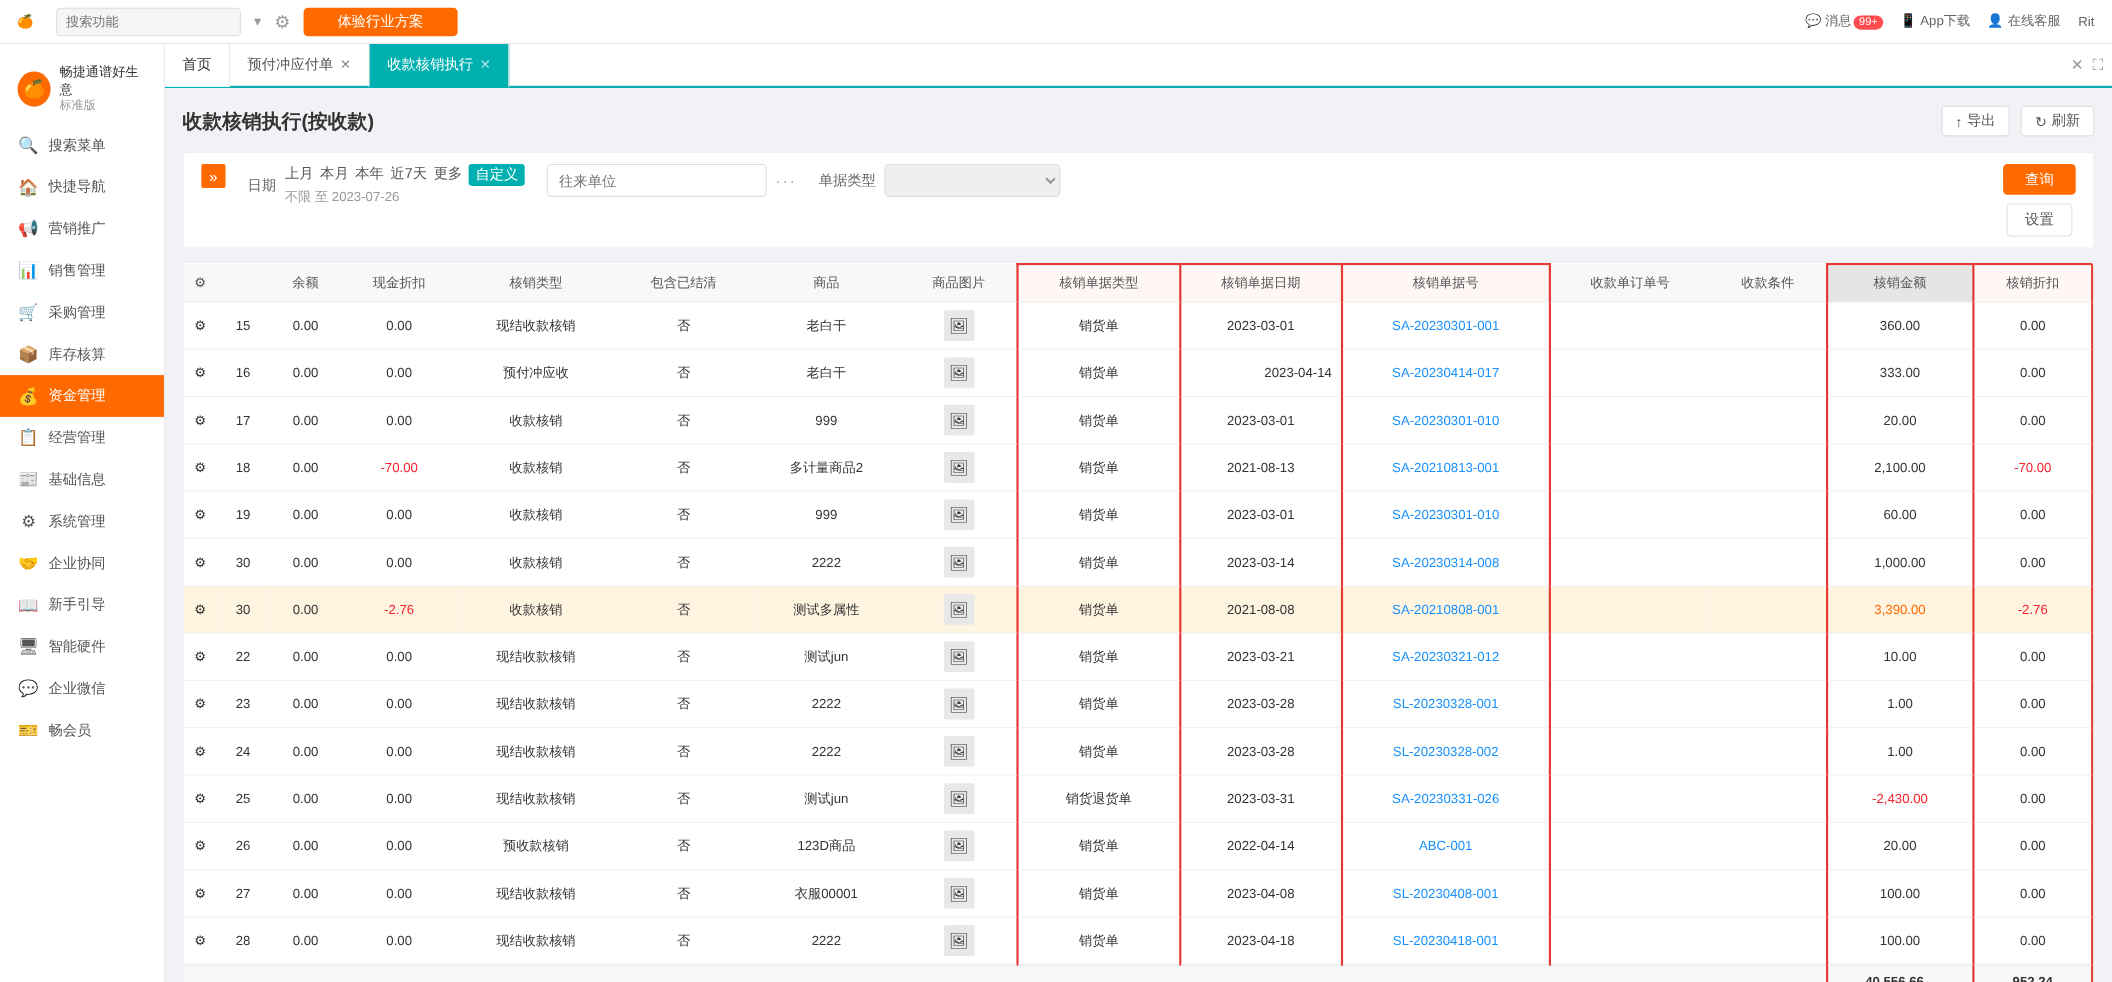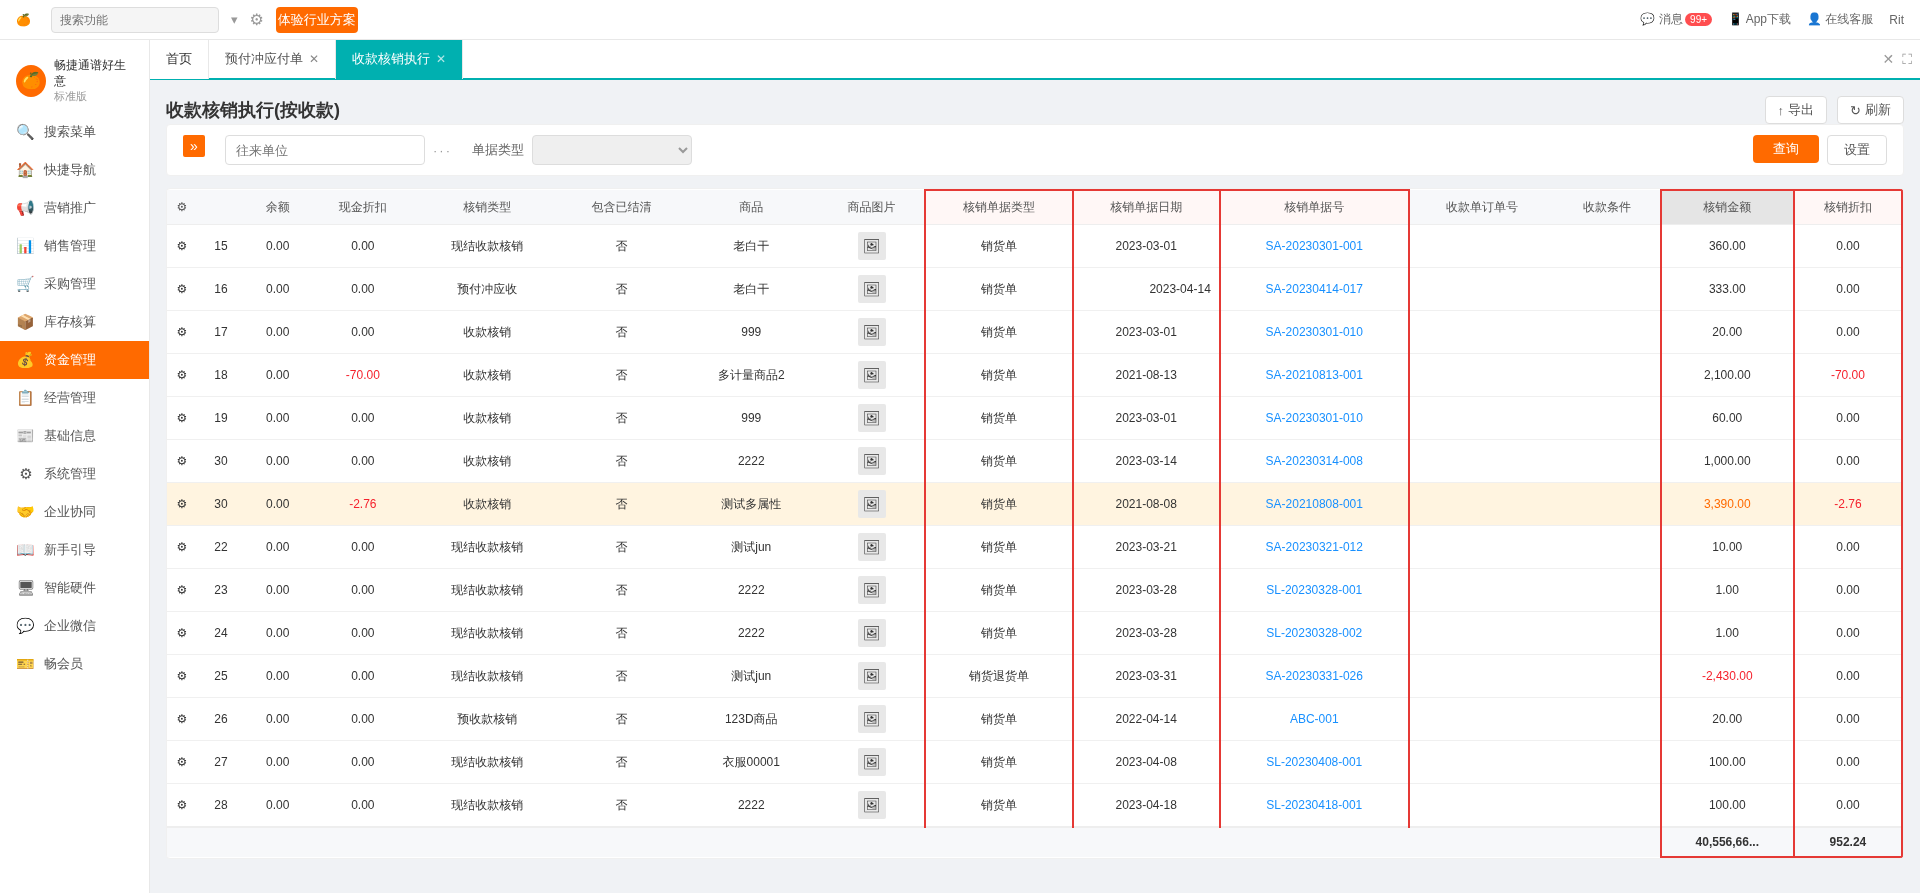"体验行业方案" .top-bar-btn-orange { padding: 4px 2px -> 4px 31px }
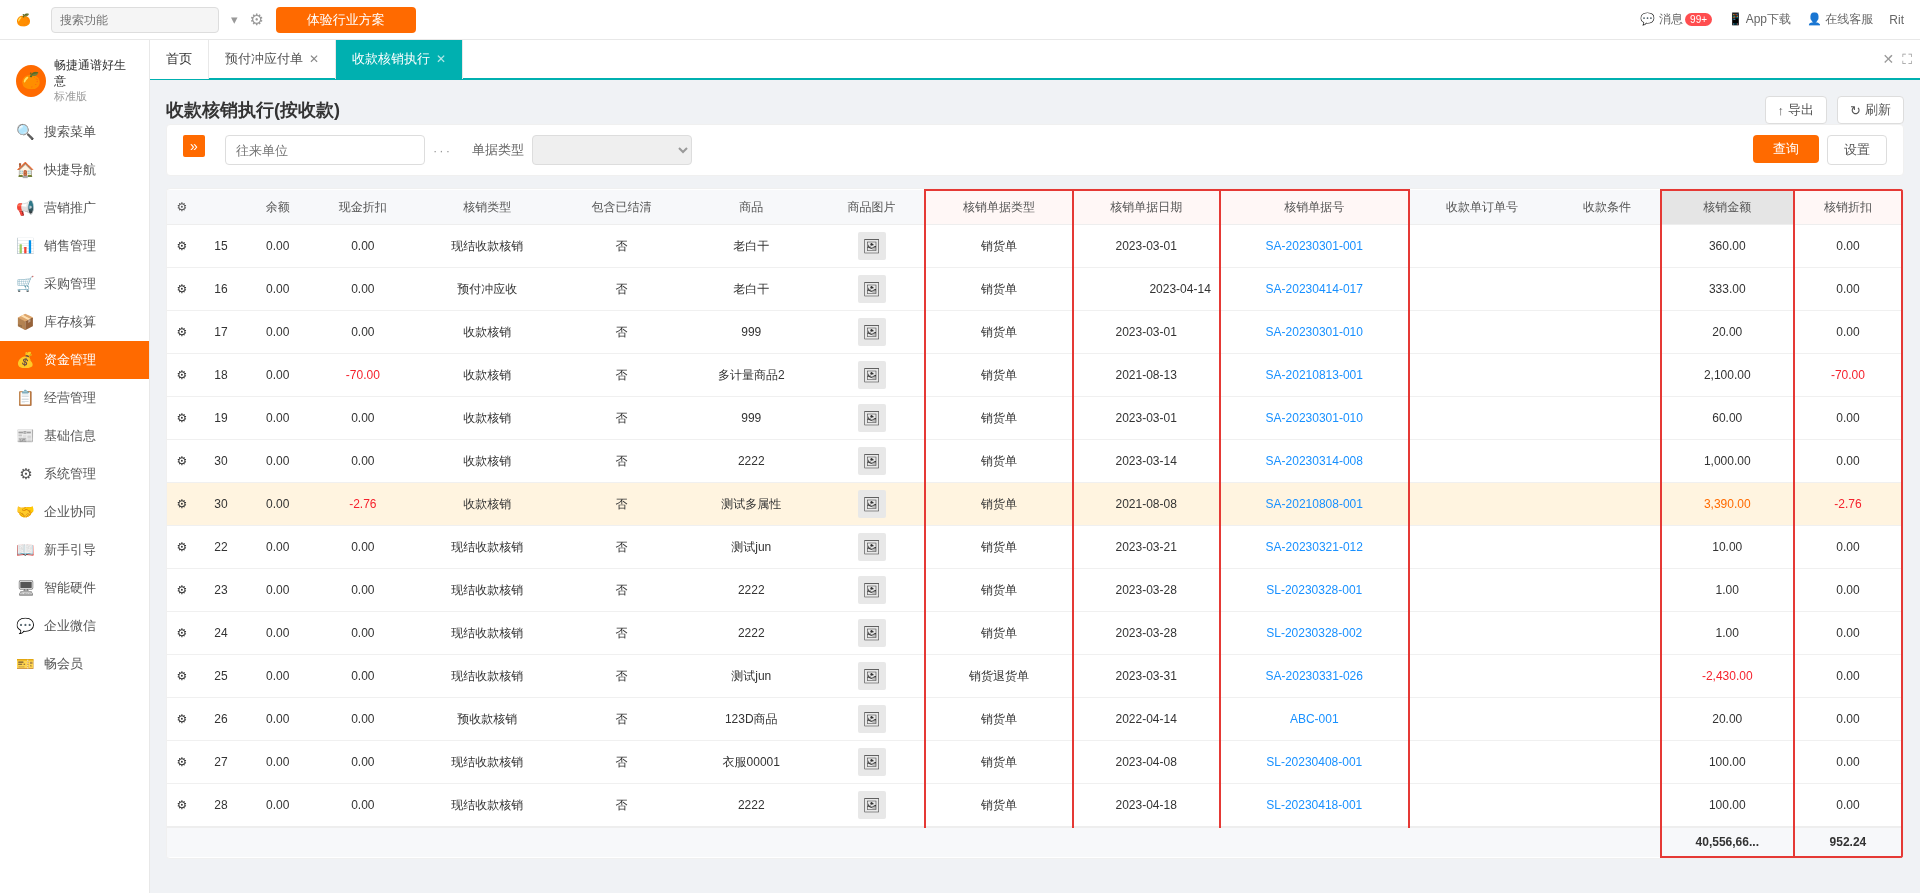"收款核销执行(按收款)" .page-title { margin-bottom: none -> 14px }
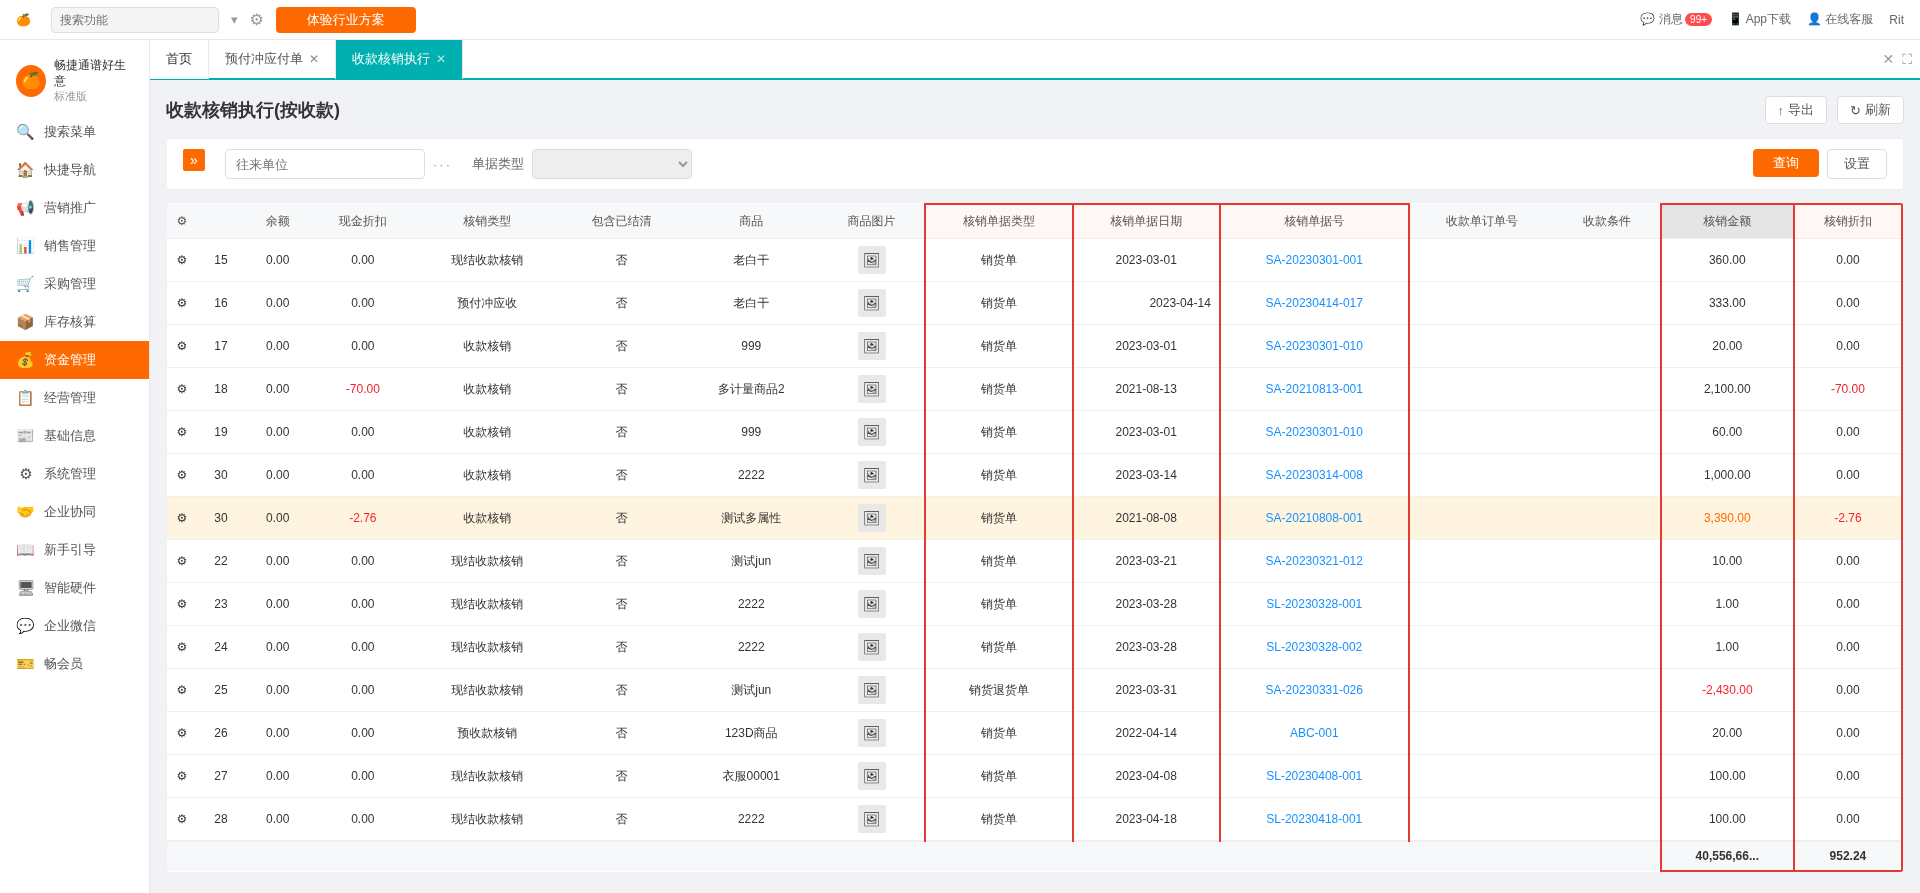"日期" div.filter-group { html: none -> <div> <span>日期</span> <div> <div> <a>上月</a> <a>本月</a> <a>本年</a> <a>近7天</a> <a>更多</a> <a>自定义</a> </div> <div>不限 至 2023-07-26</div> </div> </div> }
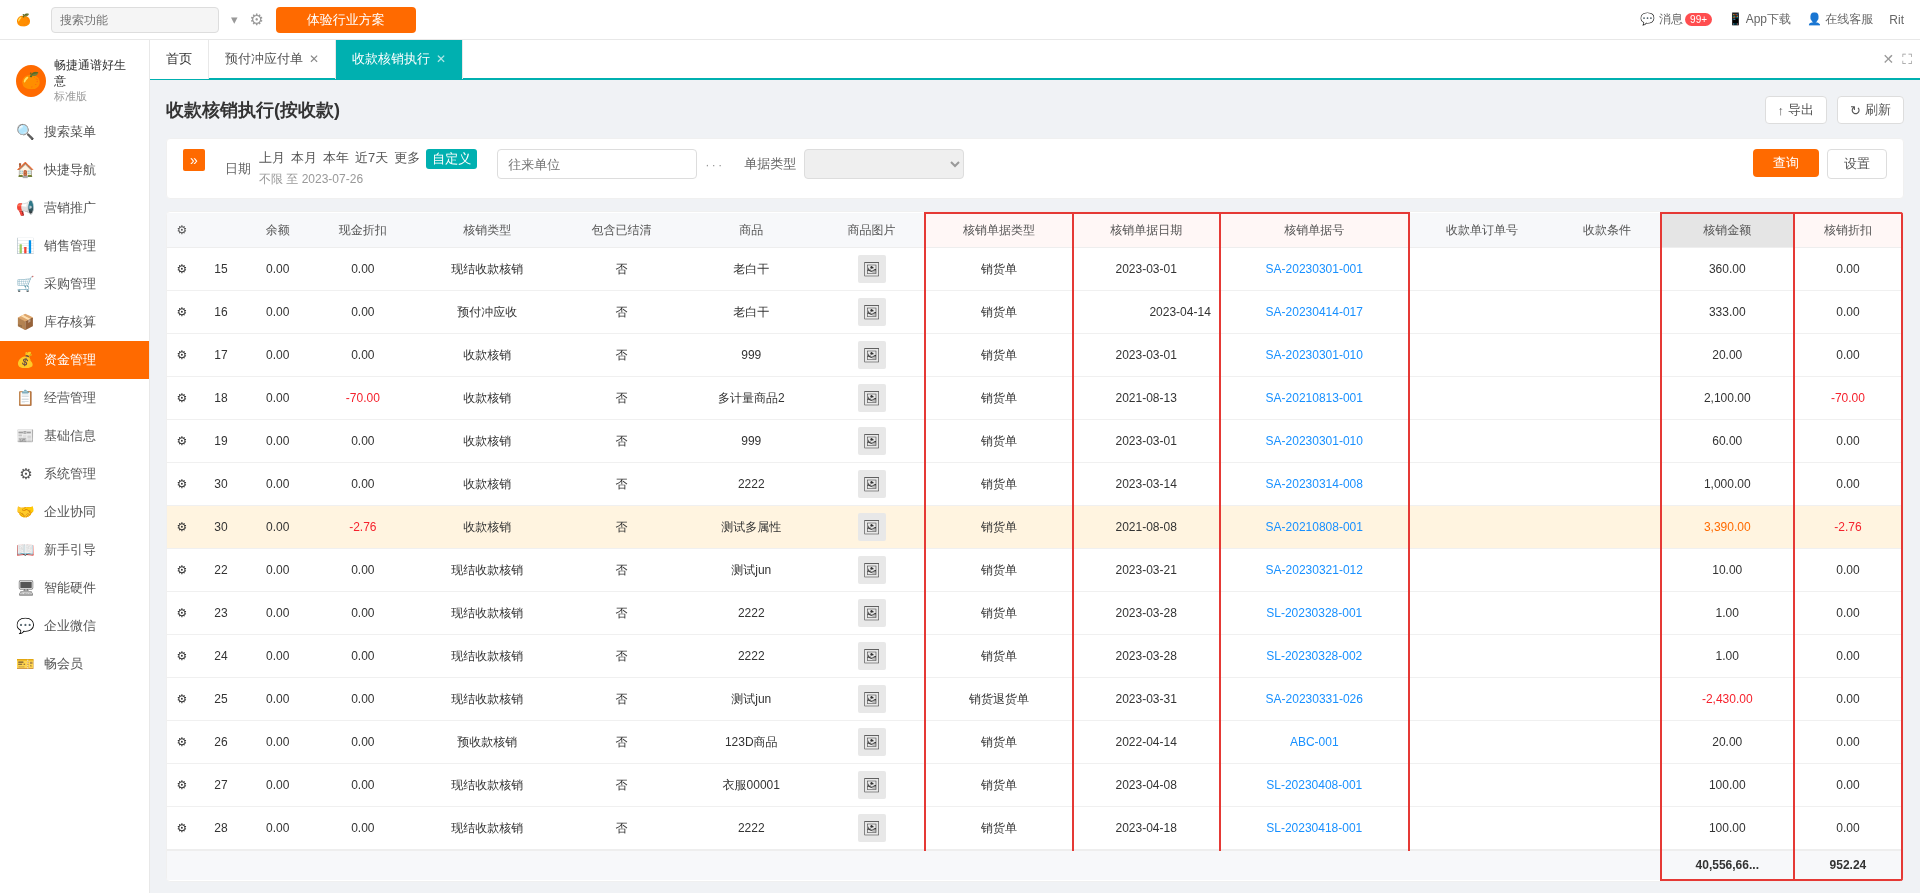"查询" .filter-bar-right { align-items: flex-start -> center; flex-direction: none -> column }
